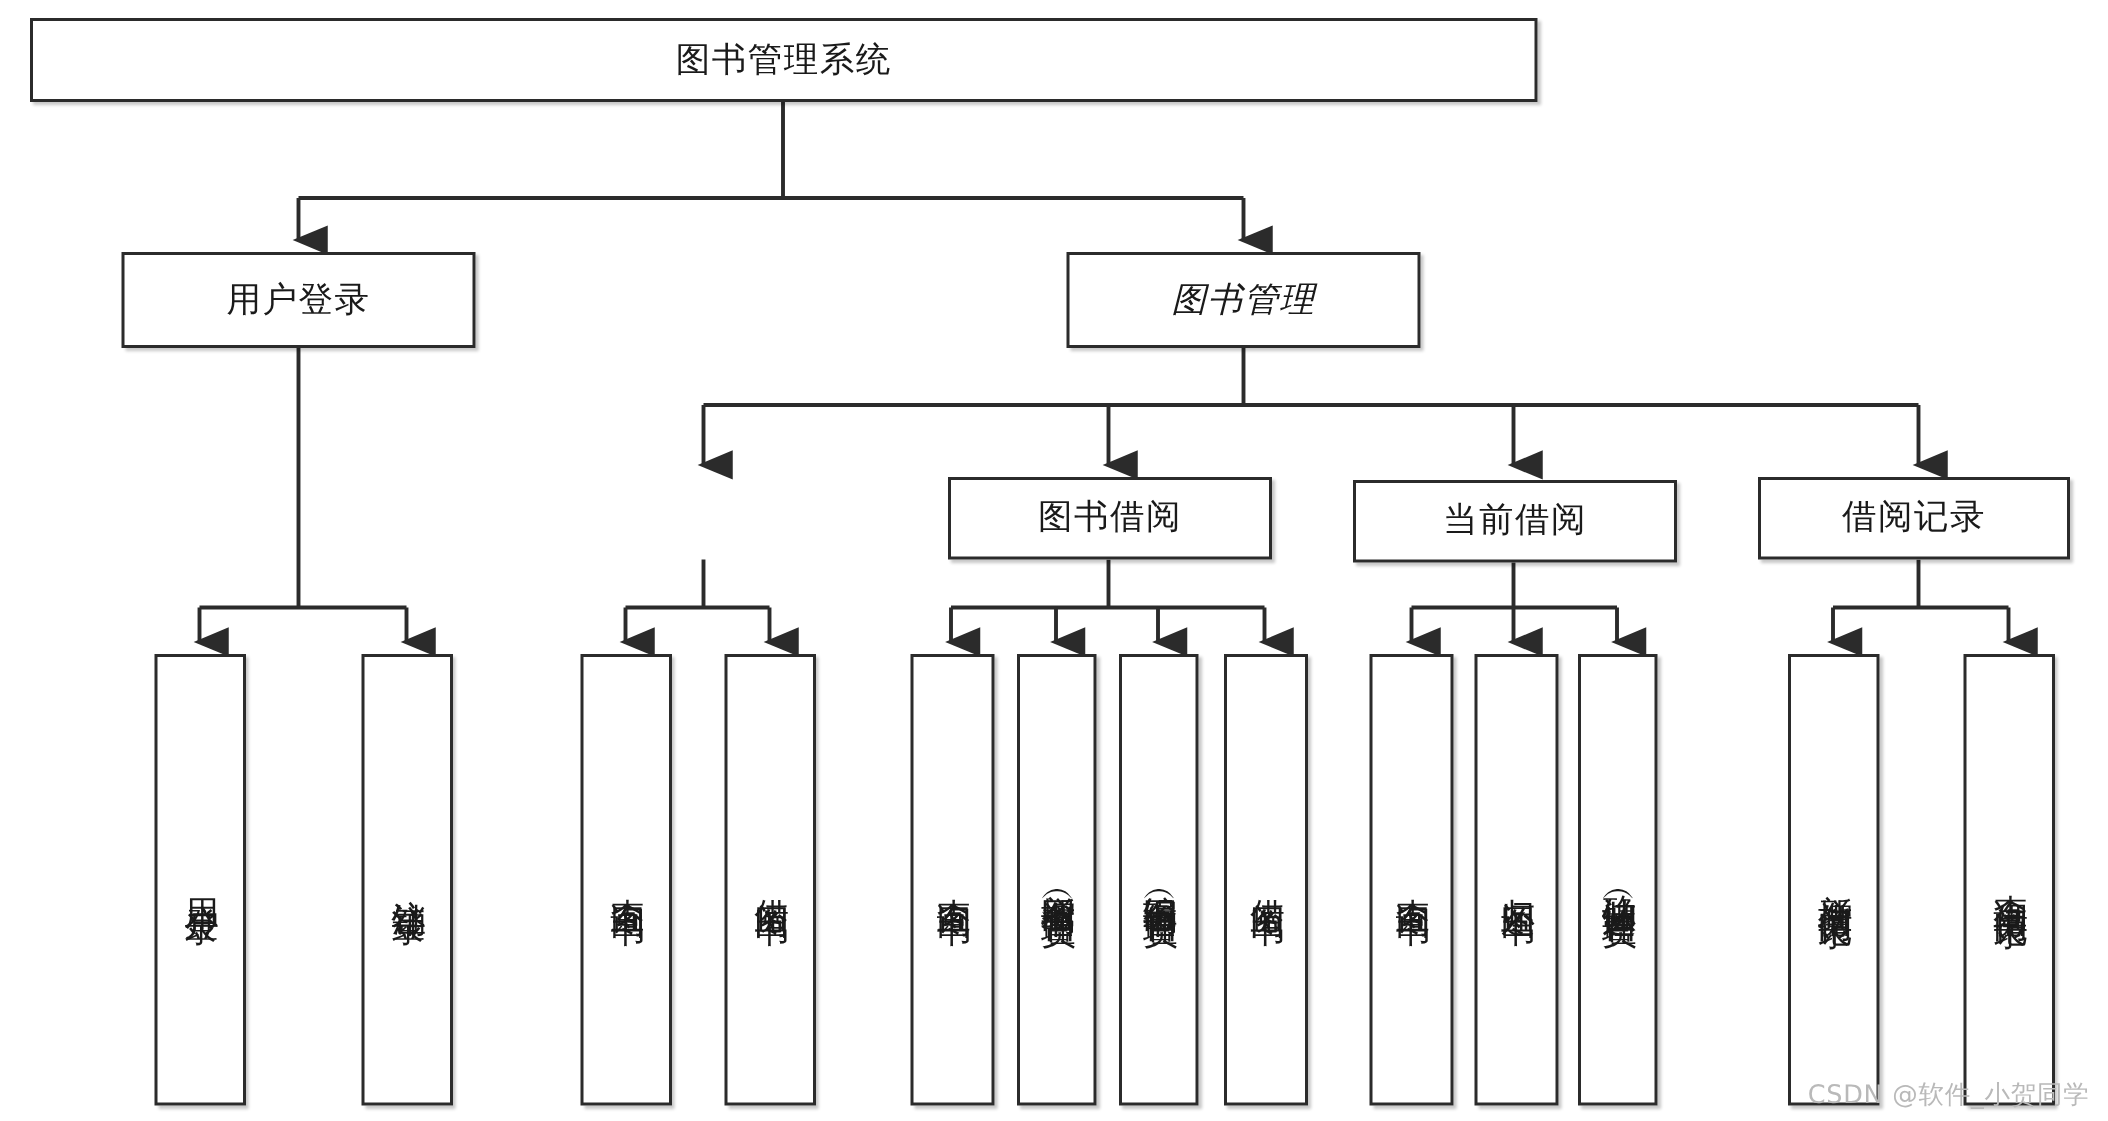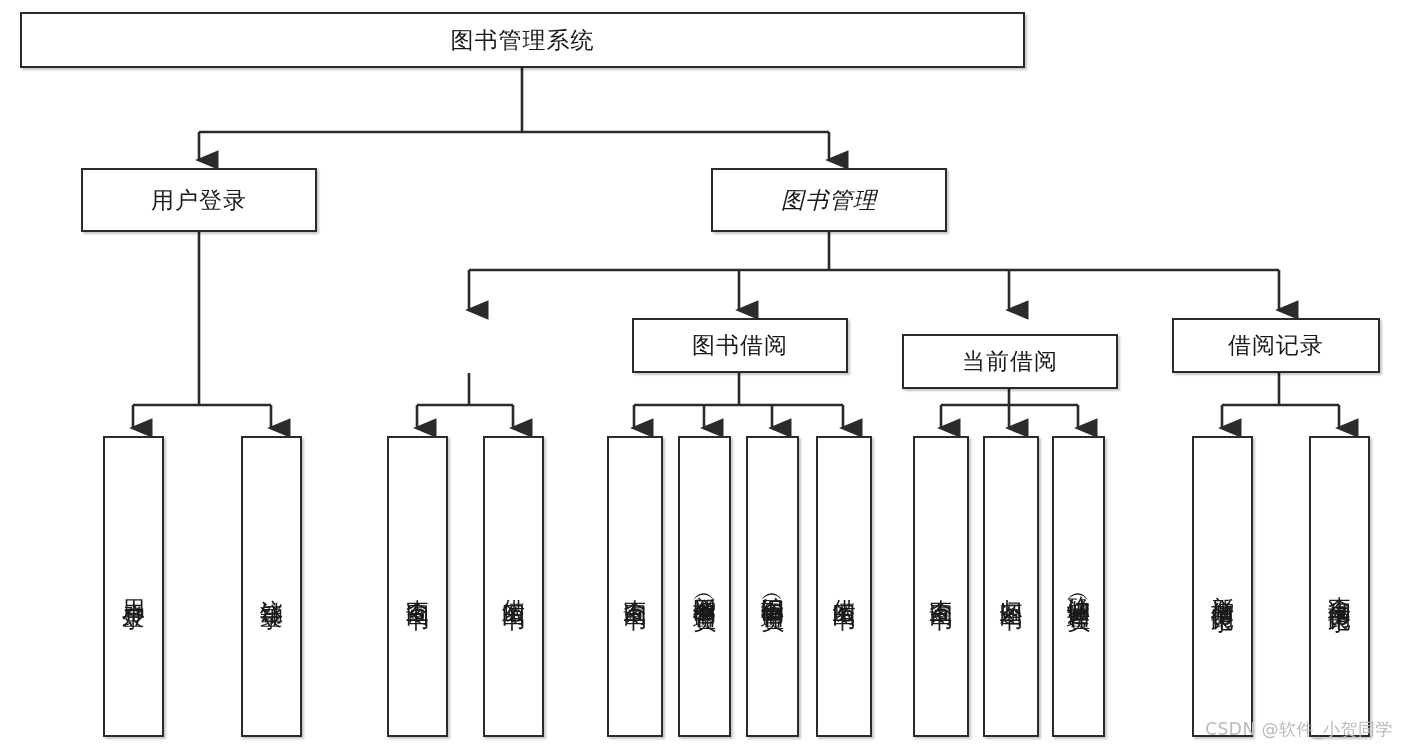"当前借阅" div.node { top: 334px -> 320px }
